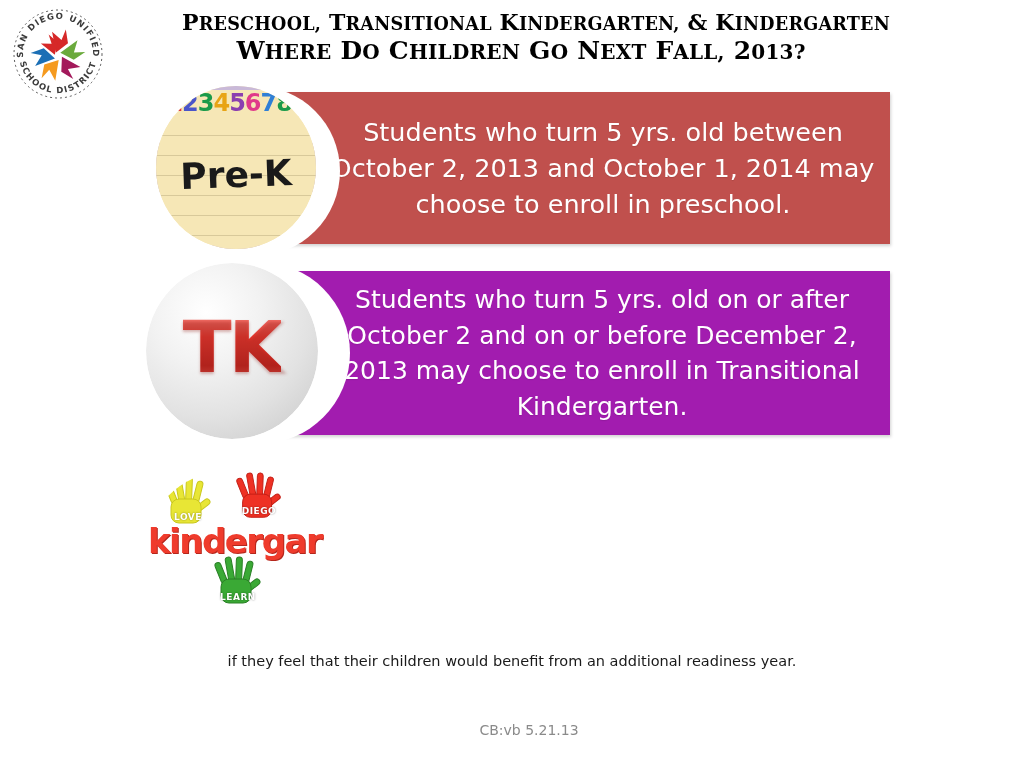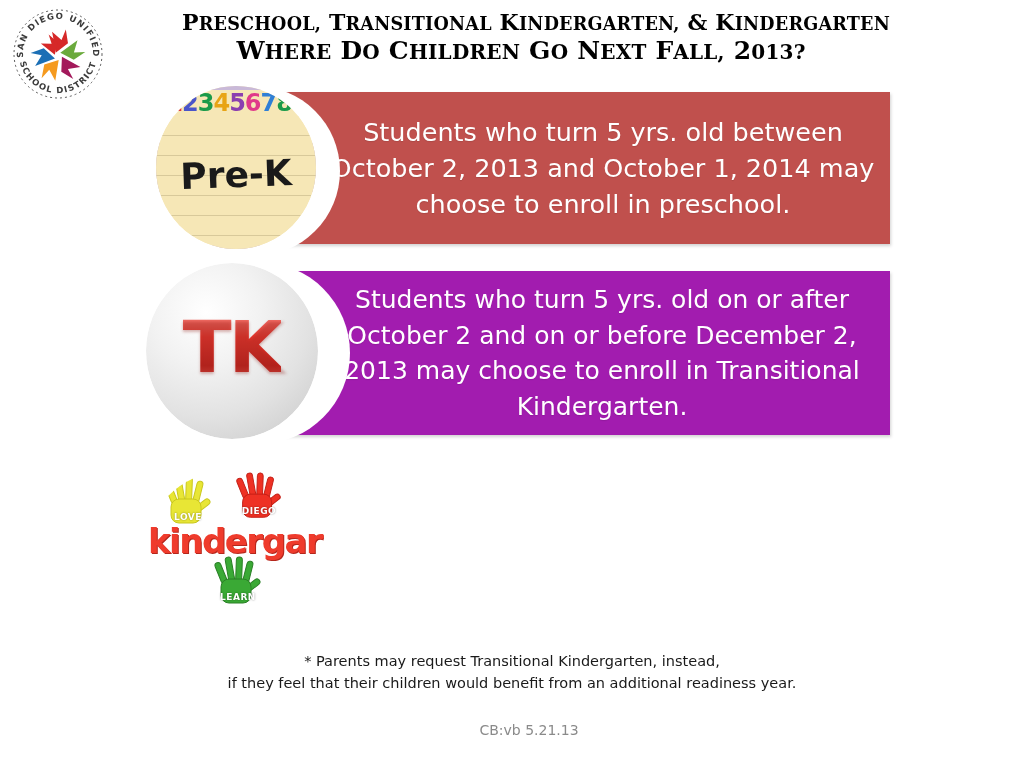"* Parents may request Transitional" div { html: <div>* Parents may request Transitional Kindergarten, instead,</div> -> none }
